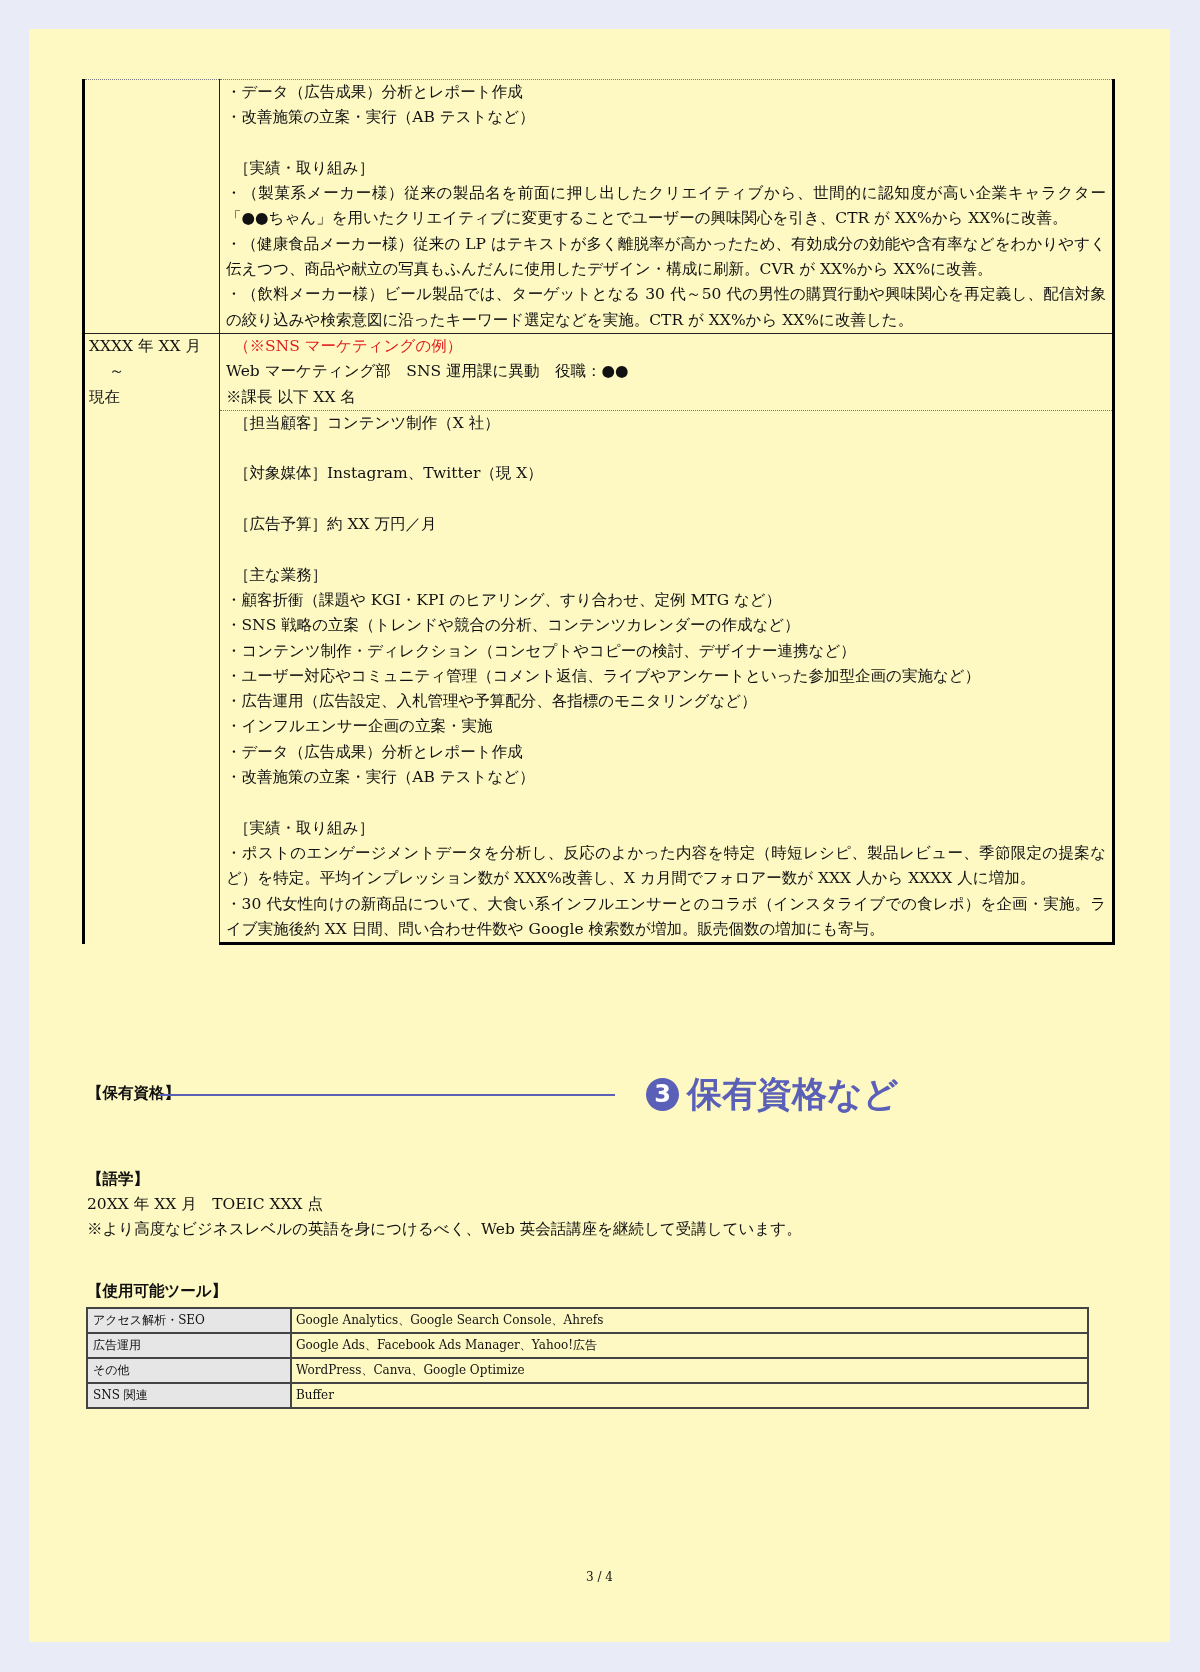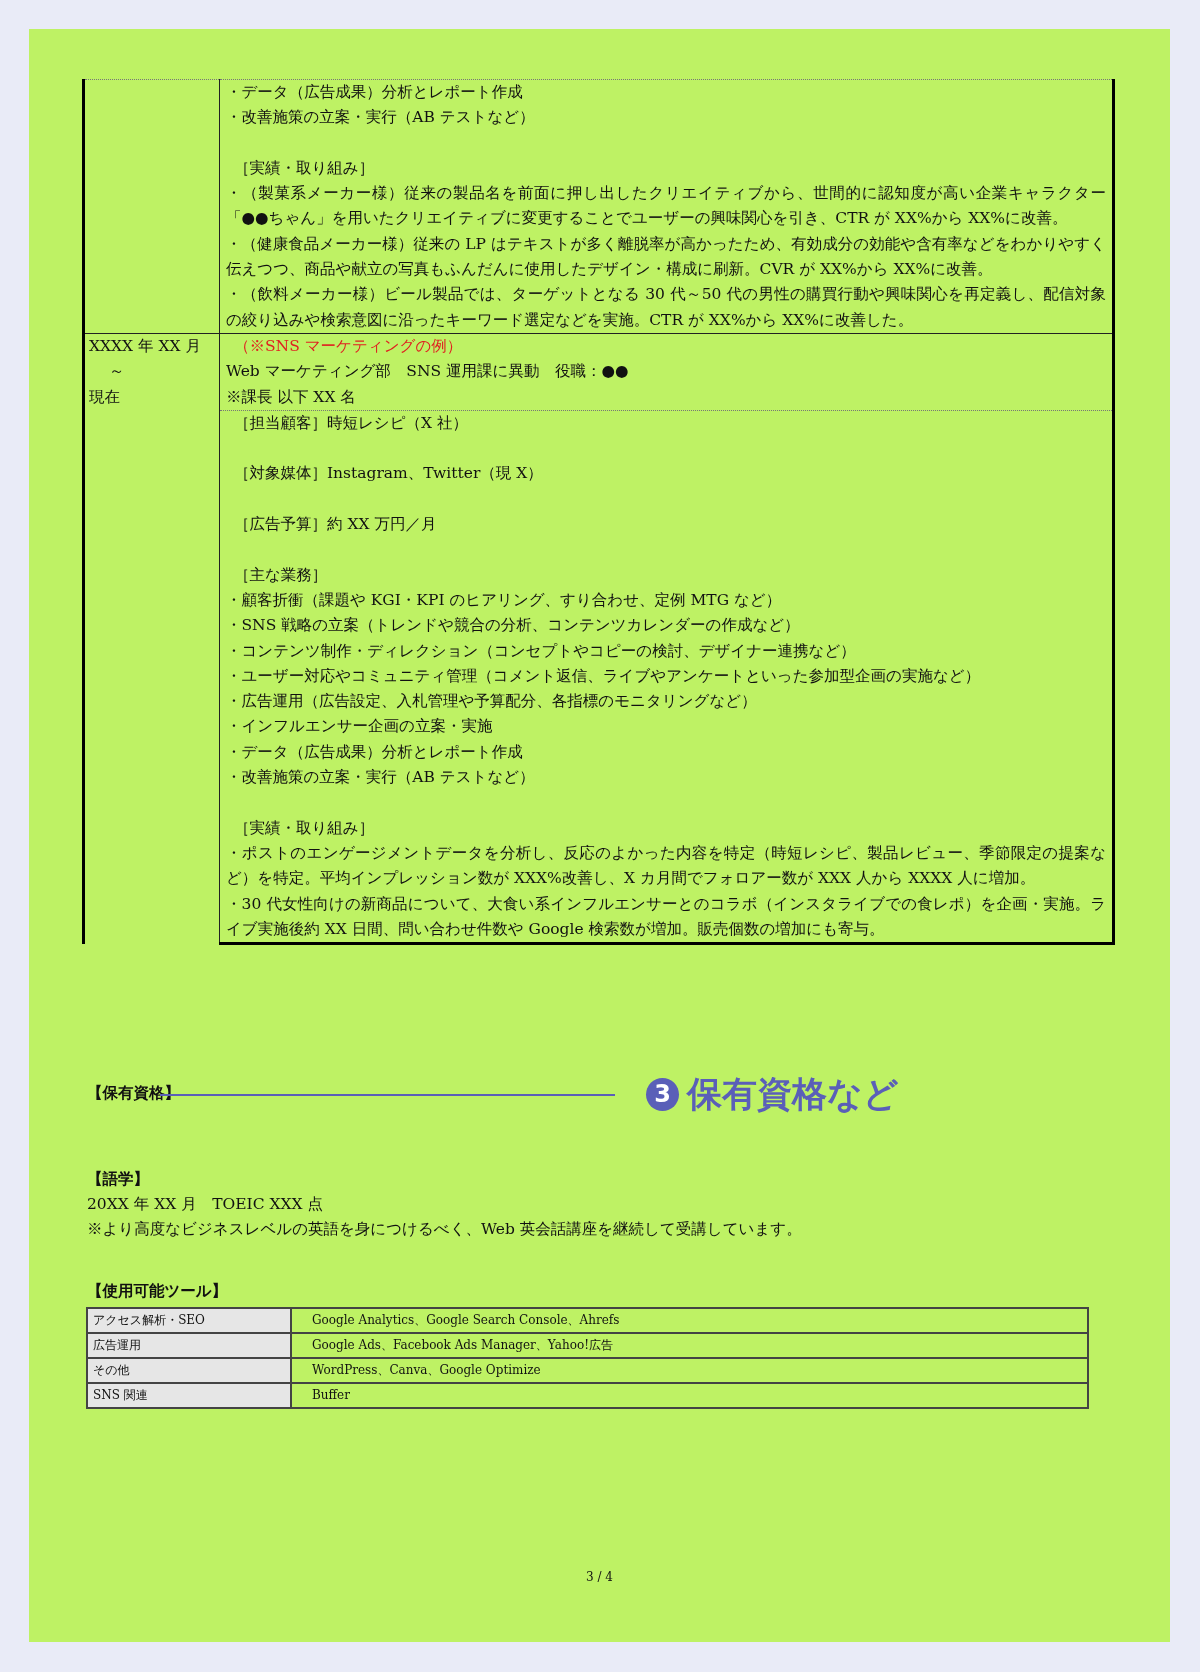"・データ（広告成果）分析とレポート作成" .page { background: #bef264 -> #fef9c3 }
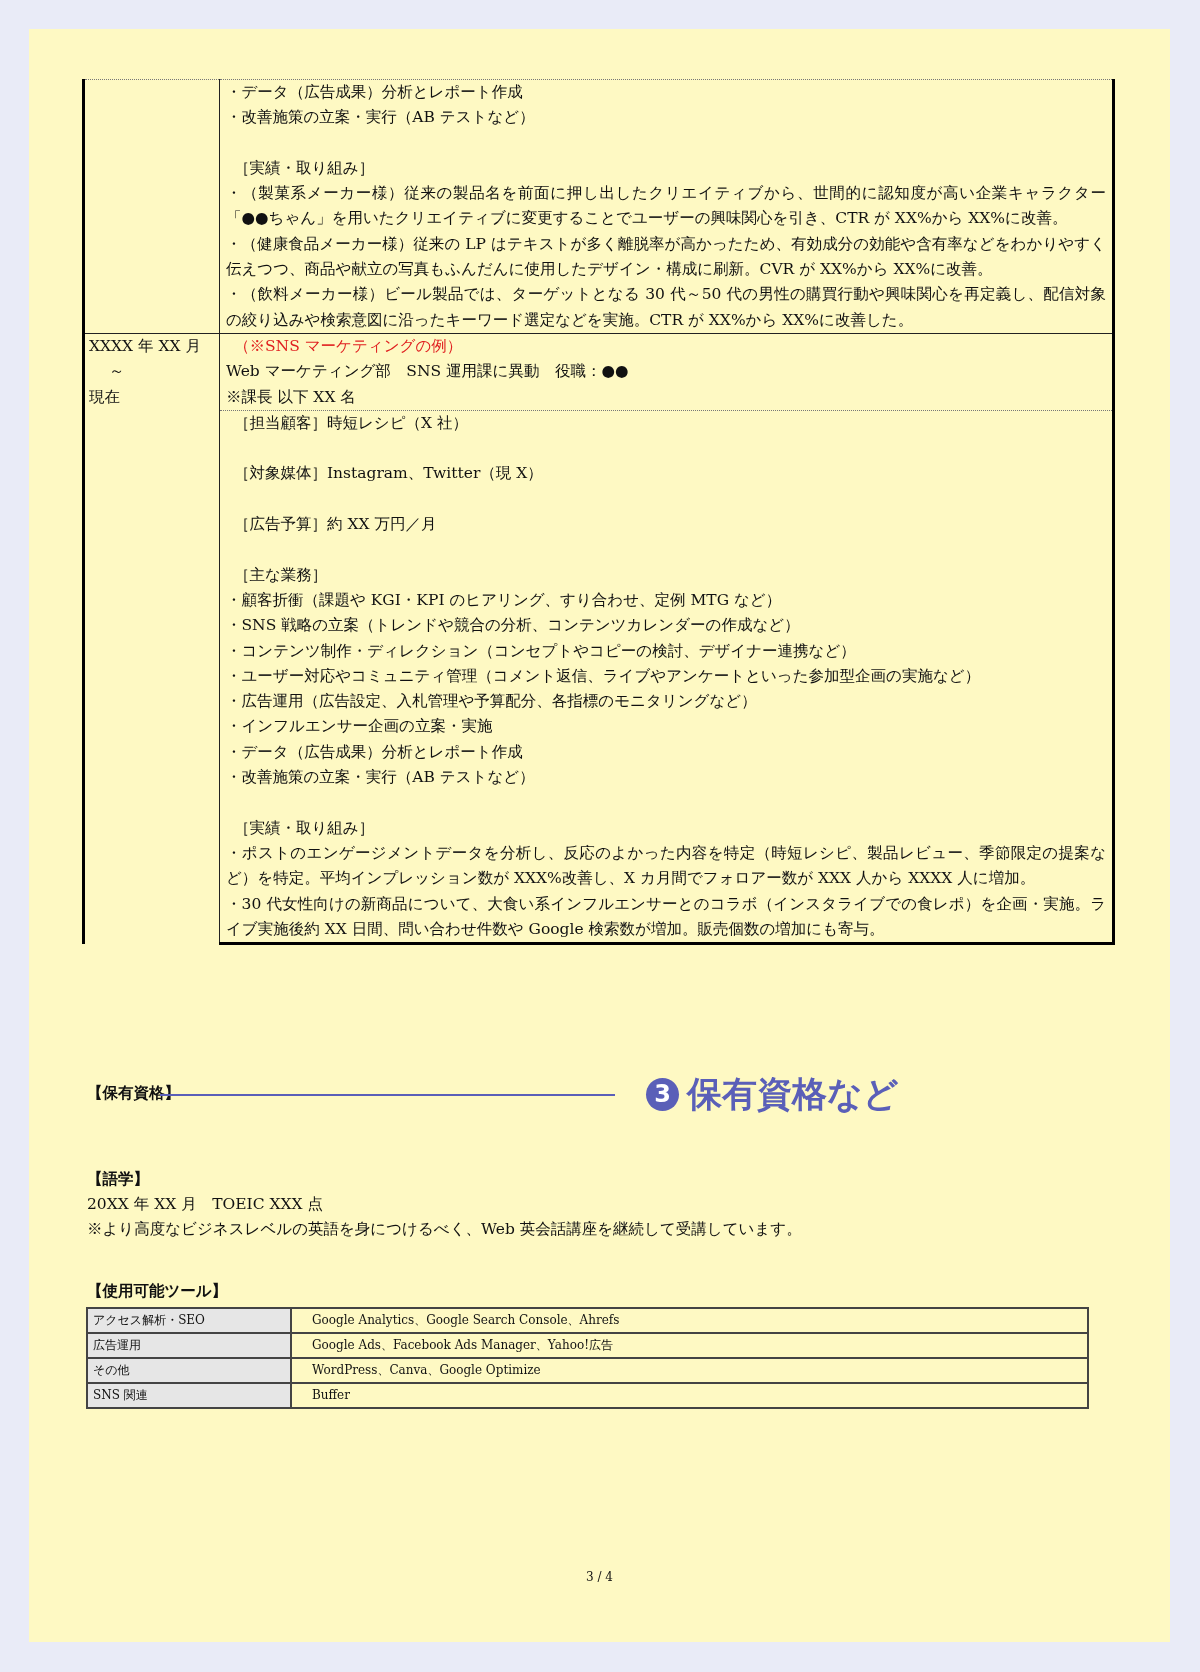"［担当顧客］時短レシピ（X 社）" div.line { text: 時短レシピ -> コンテンツ制作 }
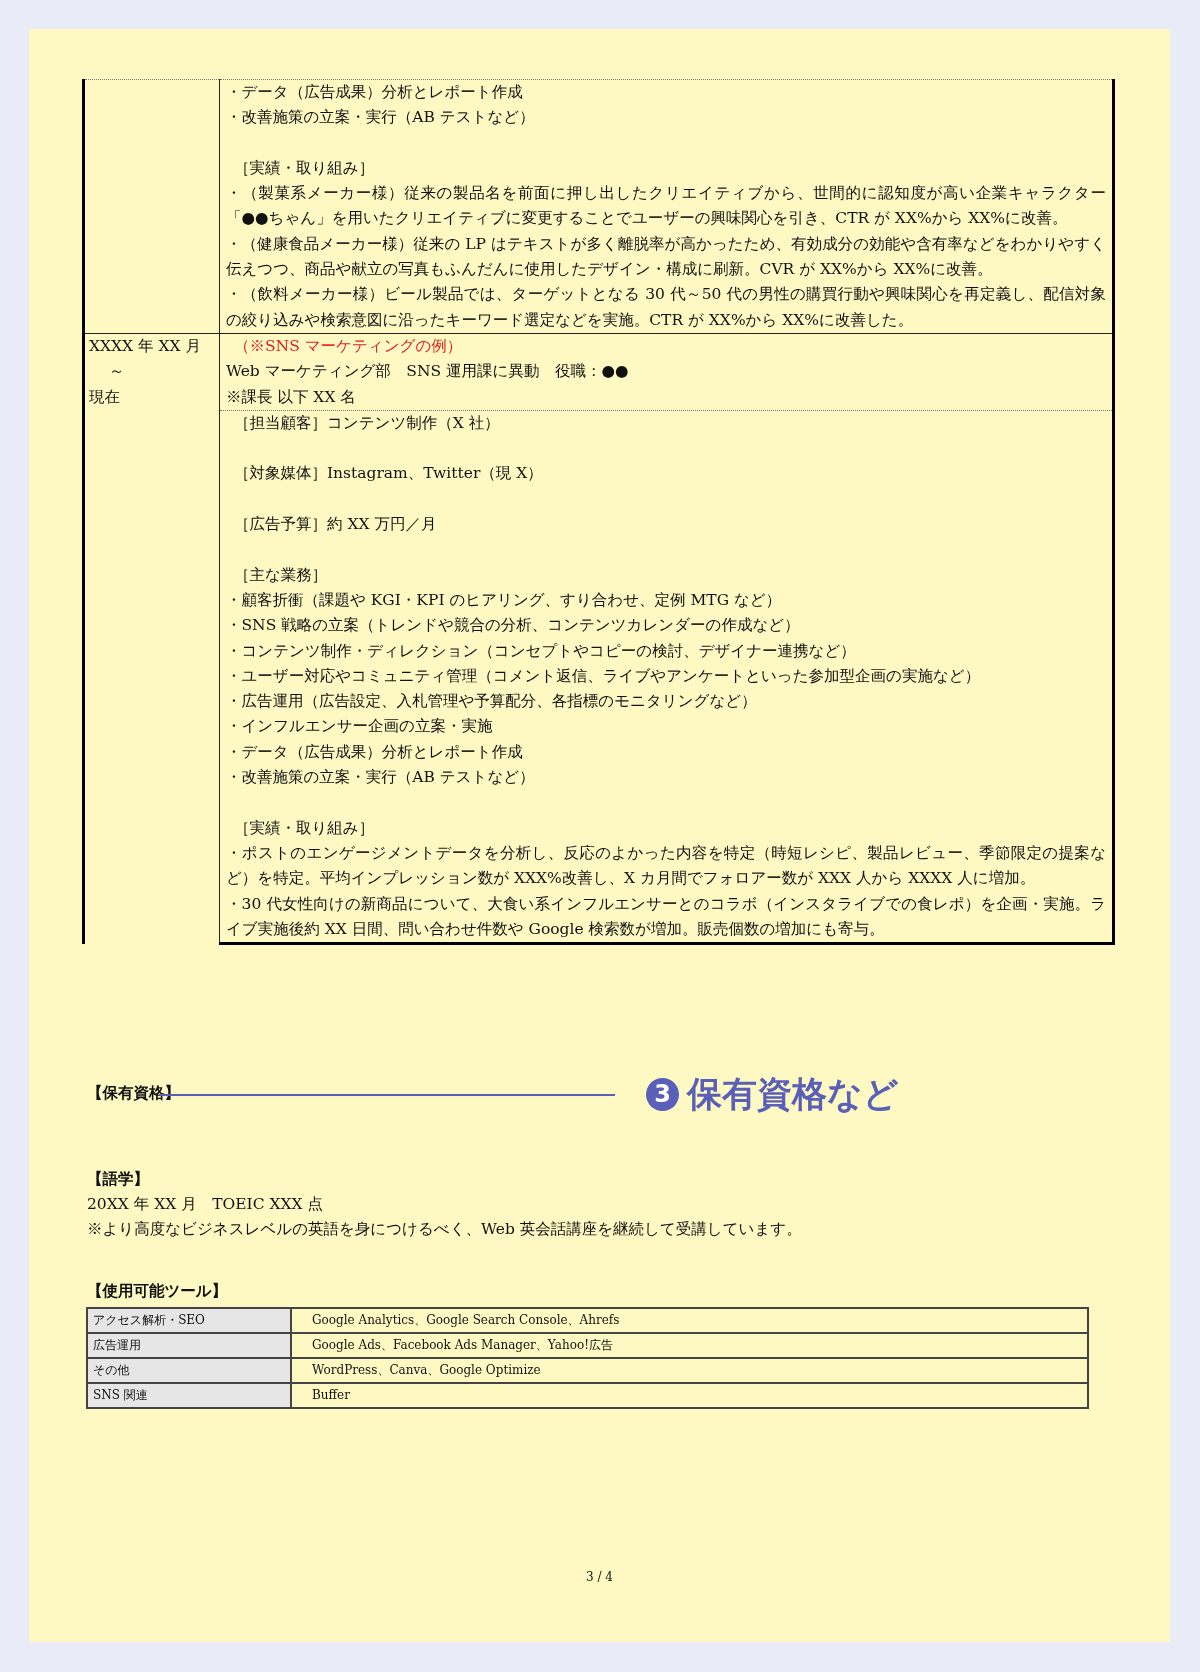"Google Analytics、Google Search" .tools td.val { padding-left: 20px -> 4px }
